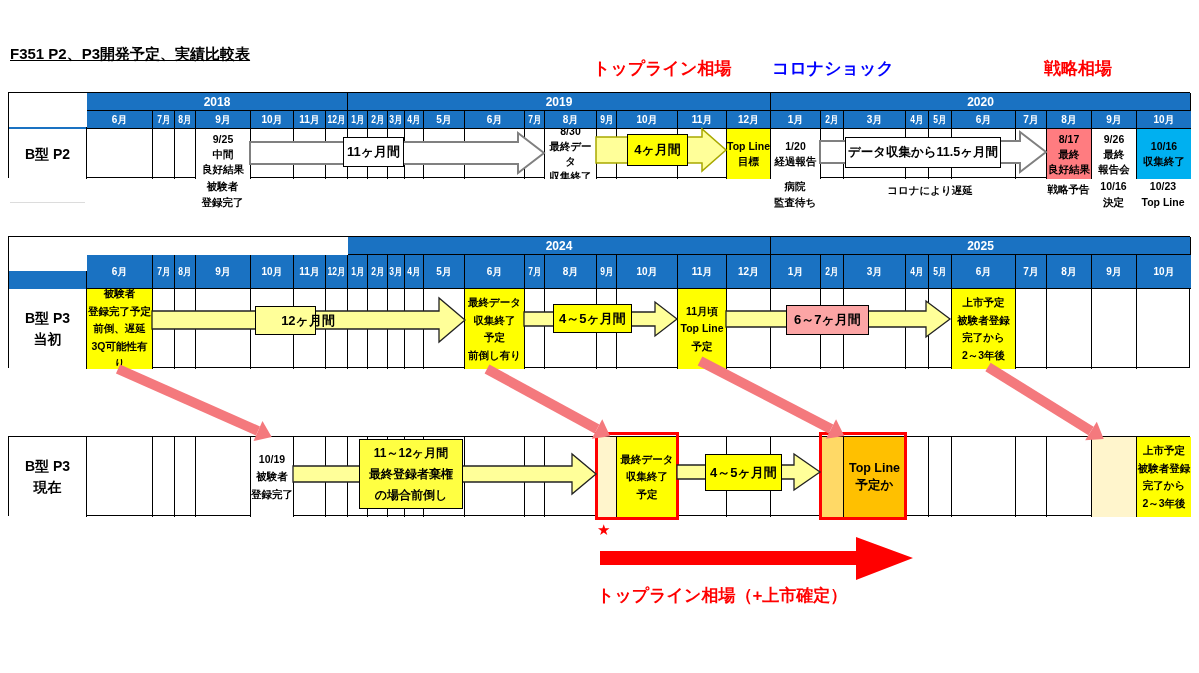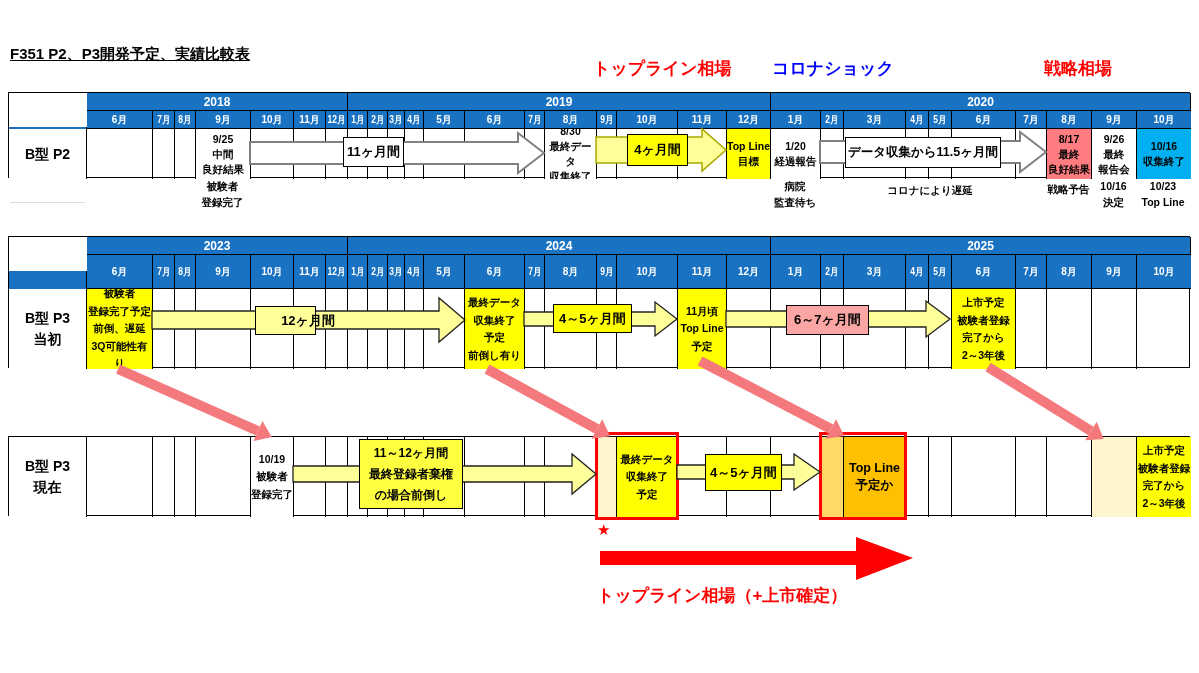"2023" div.cell { html: <div>2023</div> -> none }
